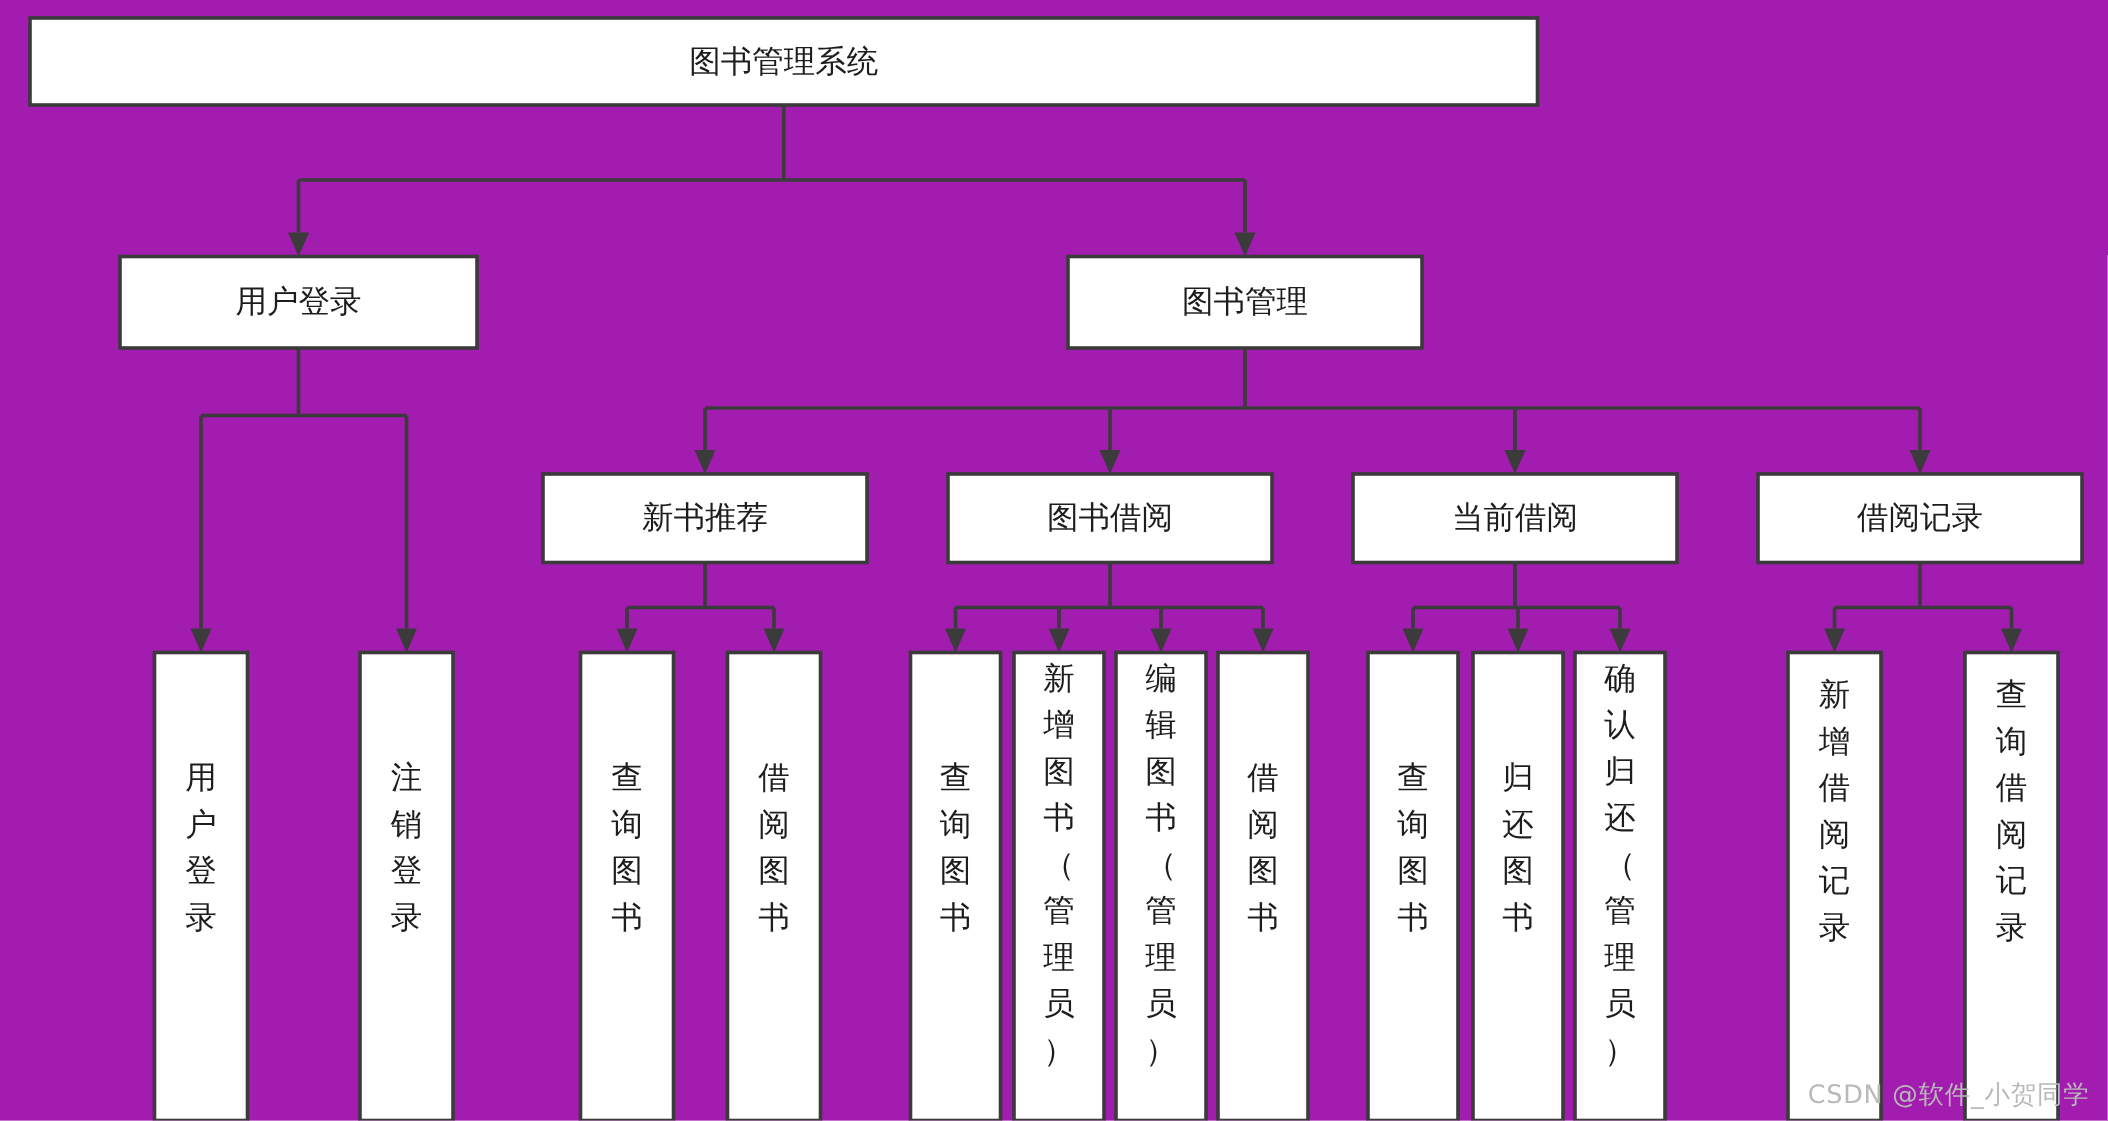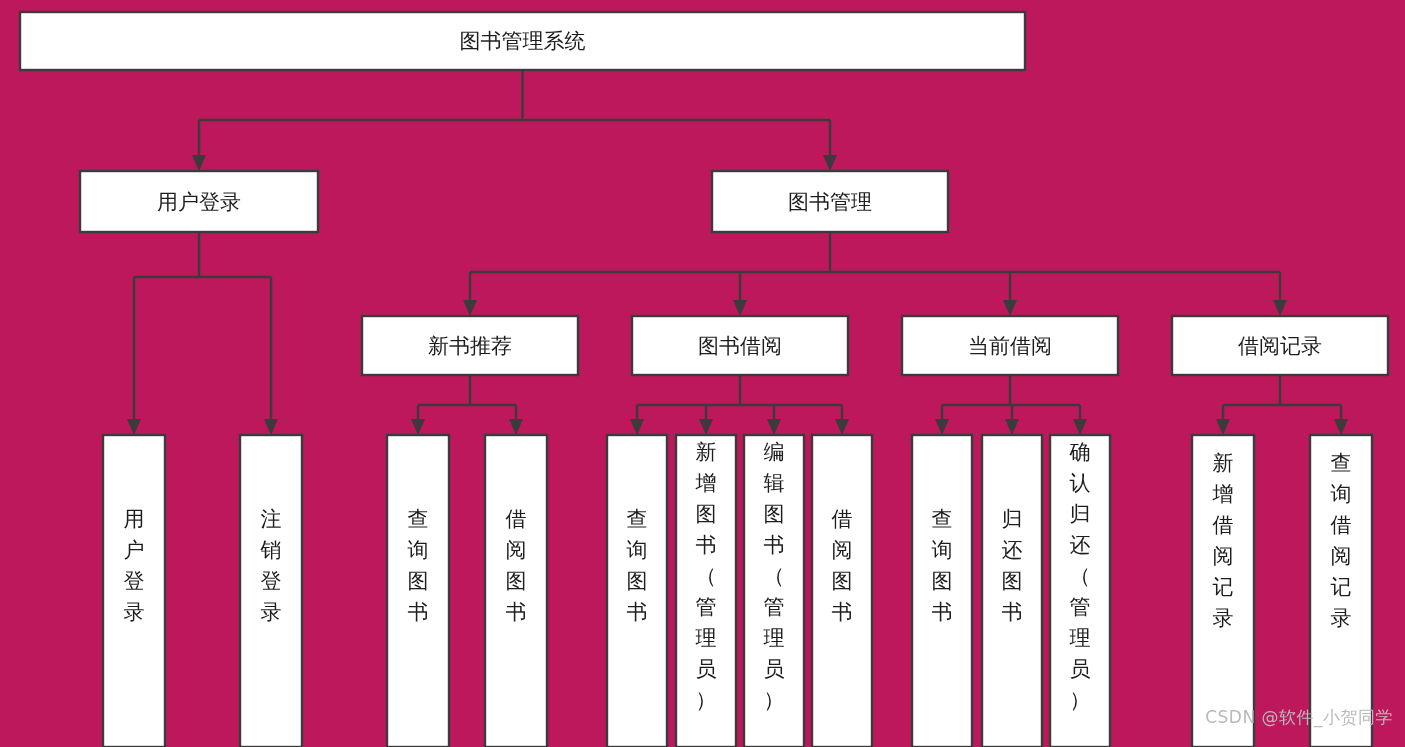"图书管理系统" #diagram-root { background: #be185d -> #a21caf }
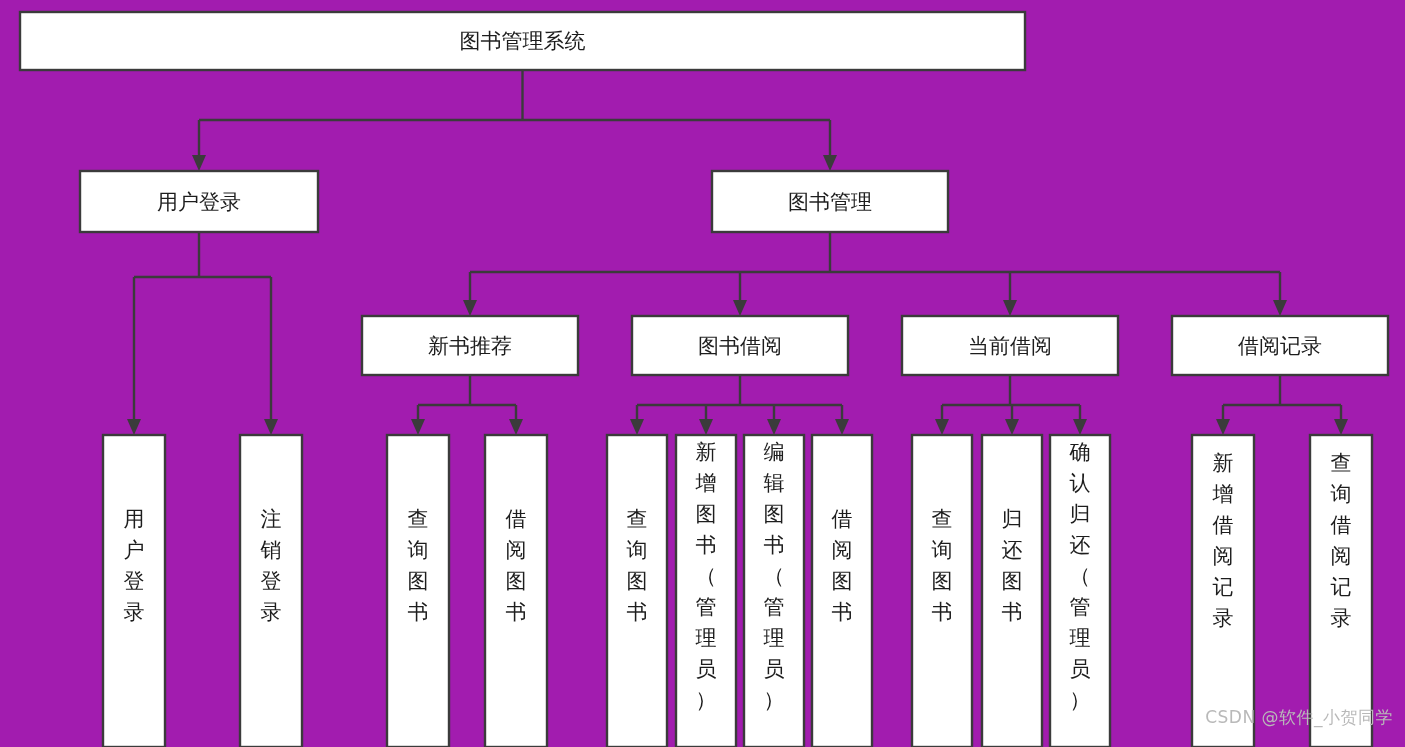"CSDN @软件_小贺同学" .watermark-text { bottom: 18px -> 6px }
